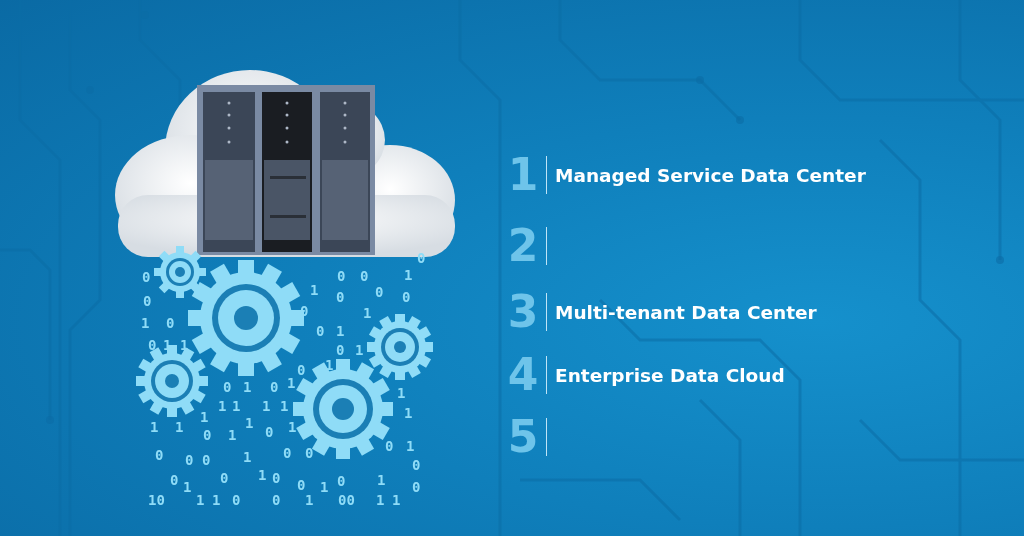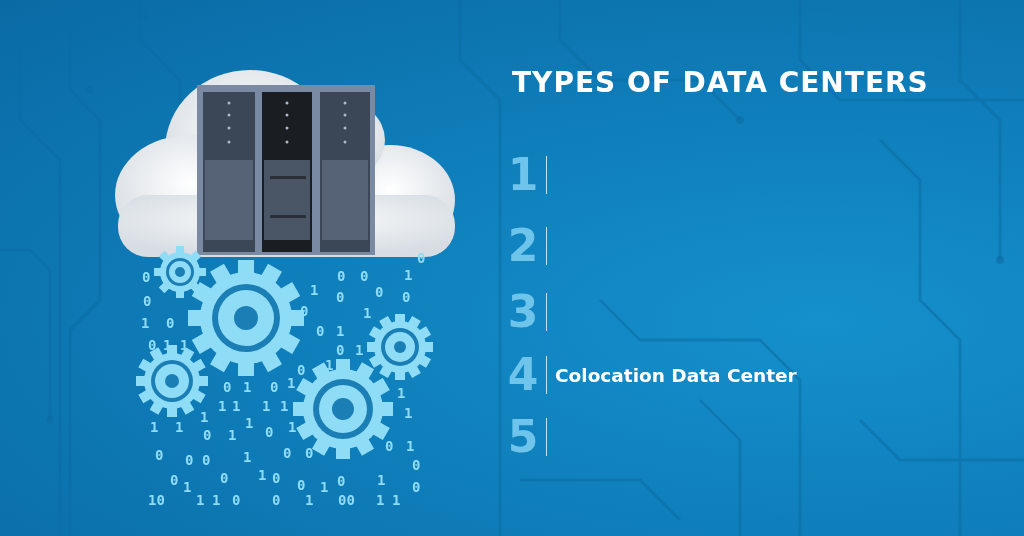"TYPES OF DATA CENTERS" div.title { html: <div>TYPES OF DATA CENTERS</div> -> none }
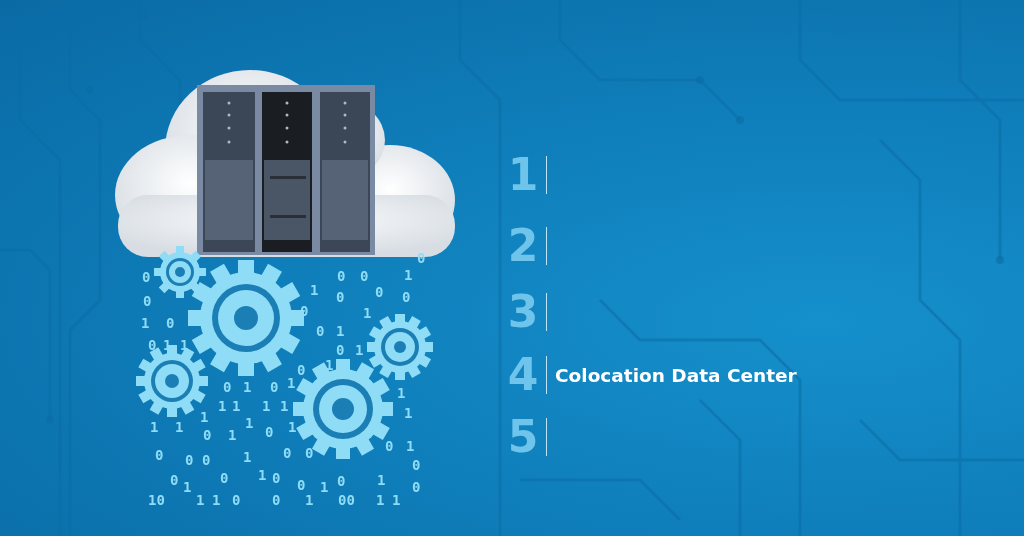"Managed Service Data Center" span.label { html: none -> <span>Managed Service Data Center</span> }
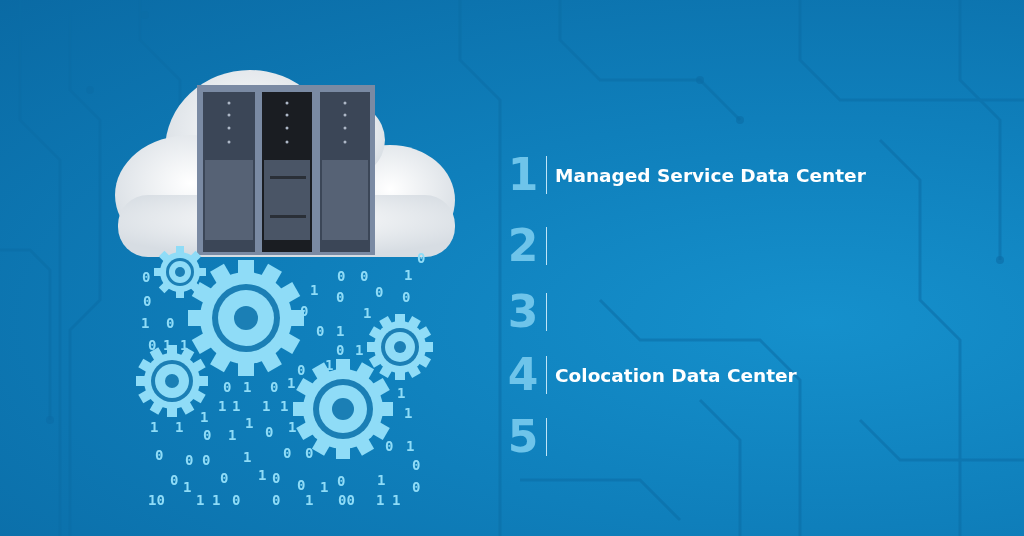"Multi-tenant Data Center" span.label { html: none -> <span>Multi-tenant Data Center</span> }
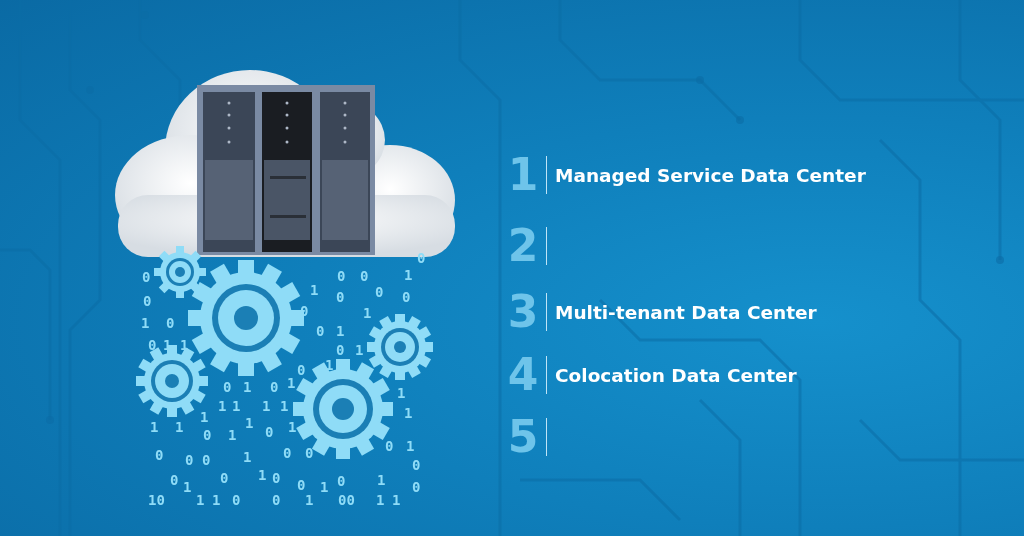"Colocation Data Center" span.label { text: Colocation Data Center -> Enterprise Data Cloud }
